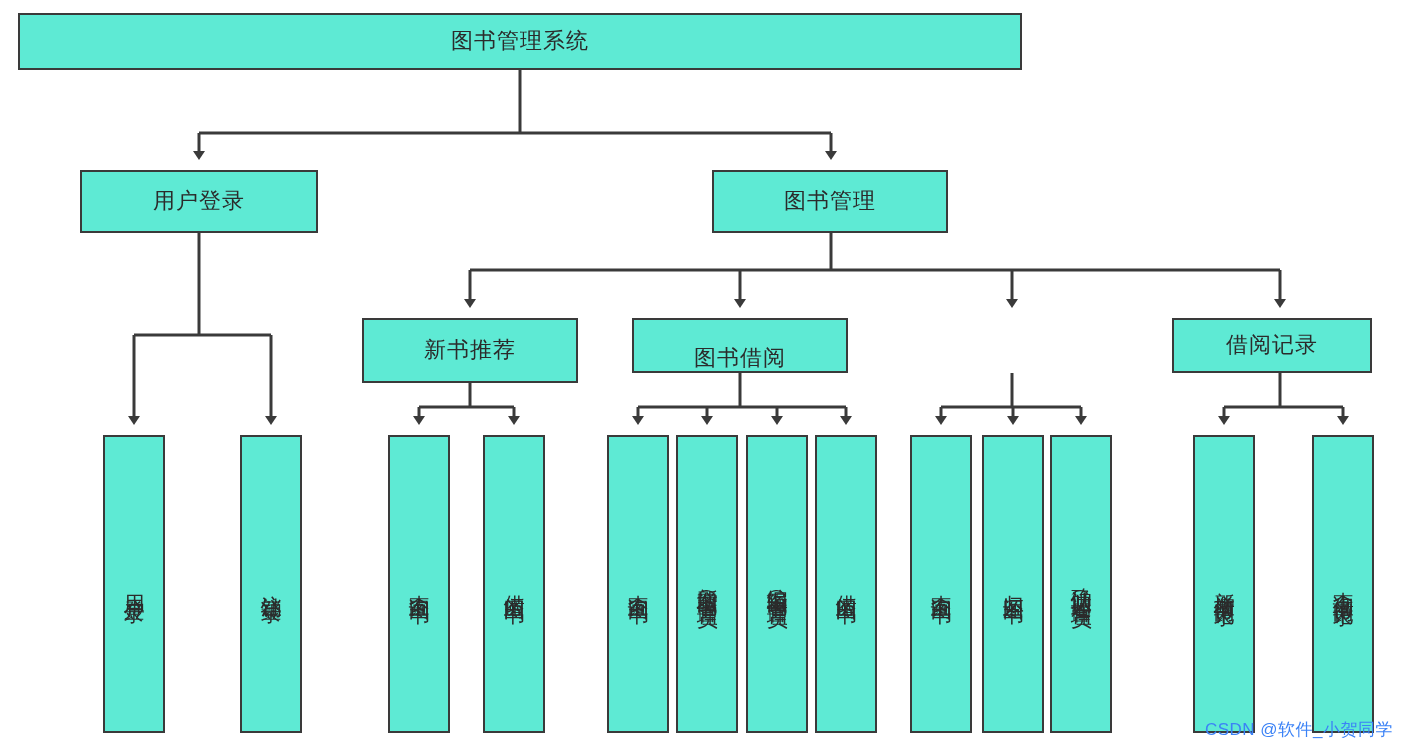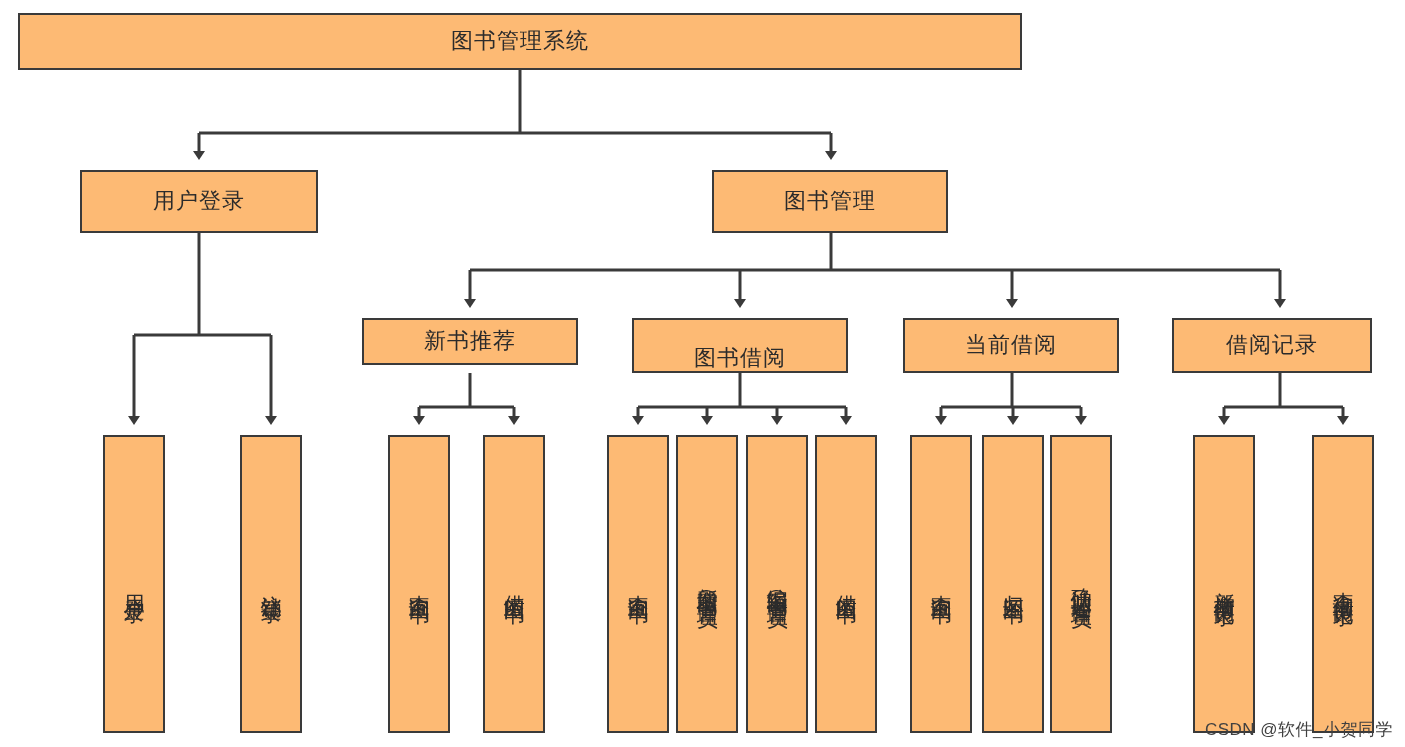"图书管理系统" .node { background: #fdba74 -> #5eead4 }
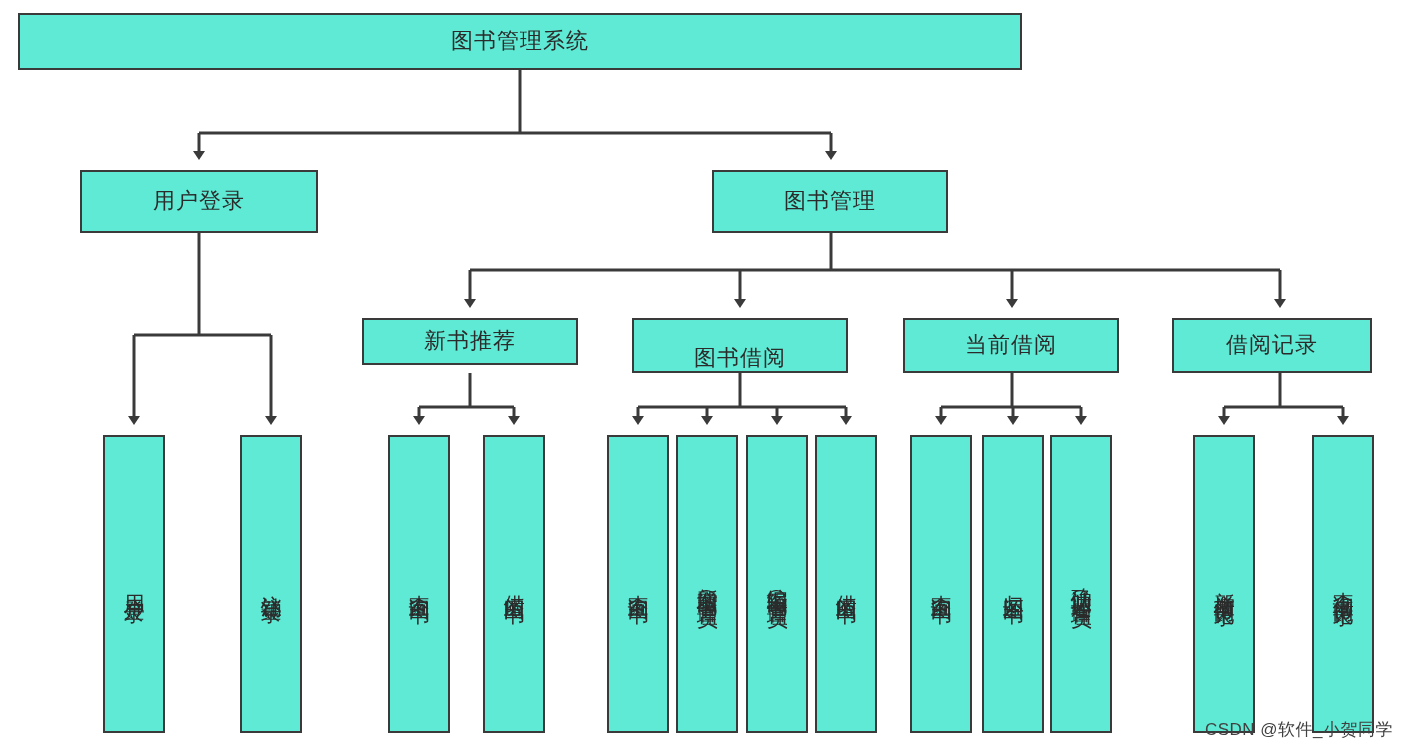"新书推荐" div.node { height: 47px -> 65px }
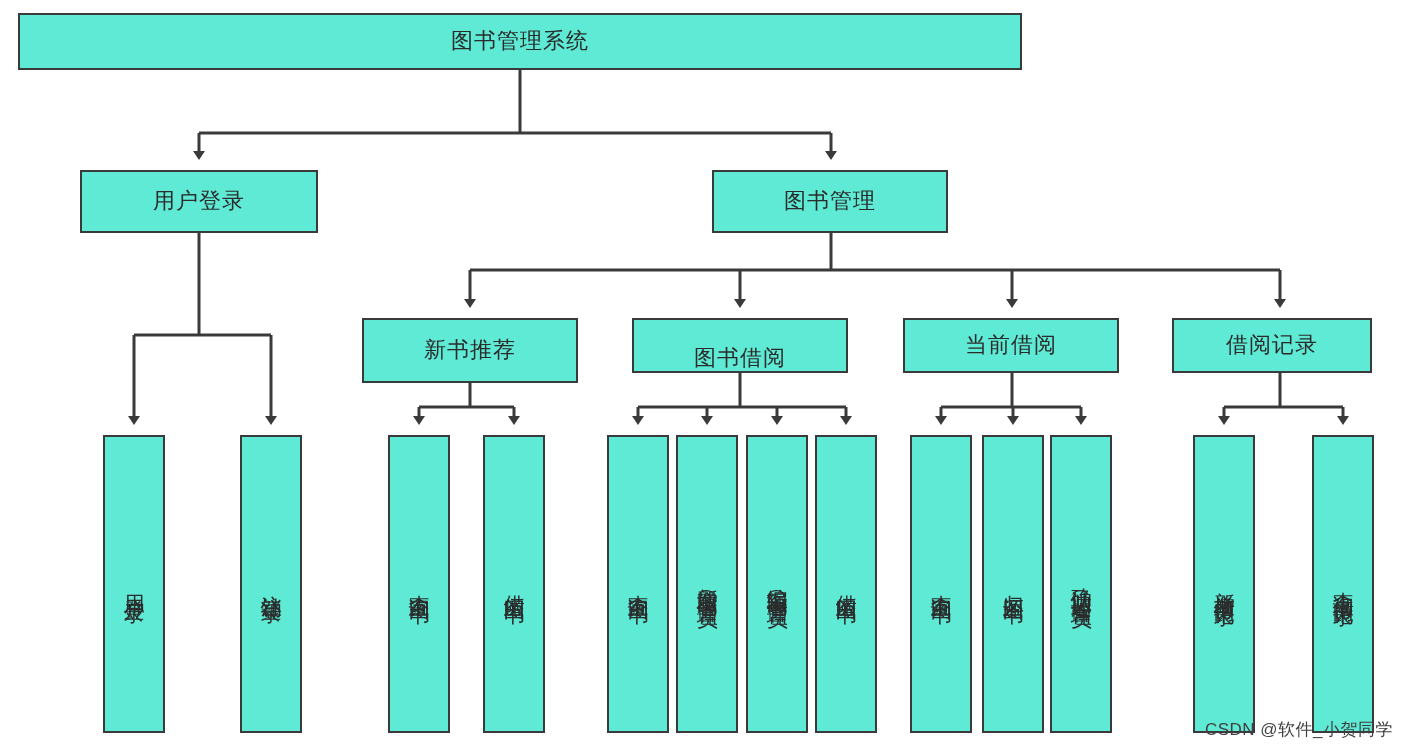"当前借阅" div.node { html: <div> <span>当前借阅</span> </div> -> none }
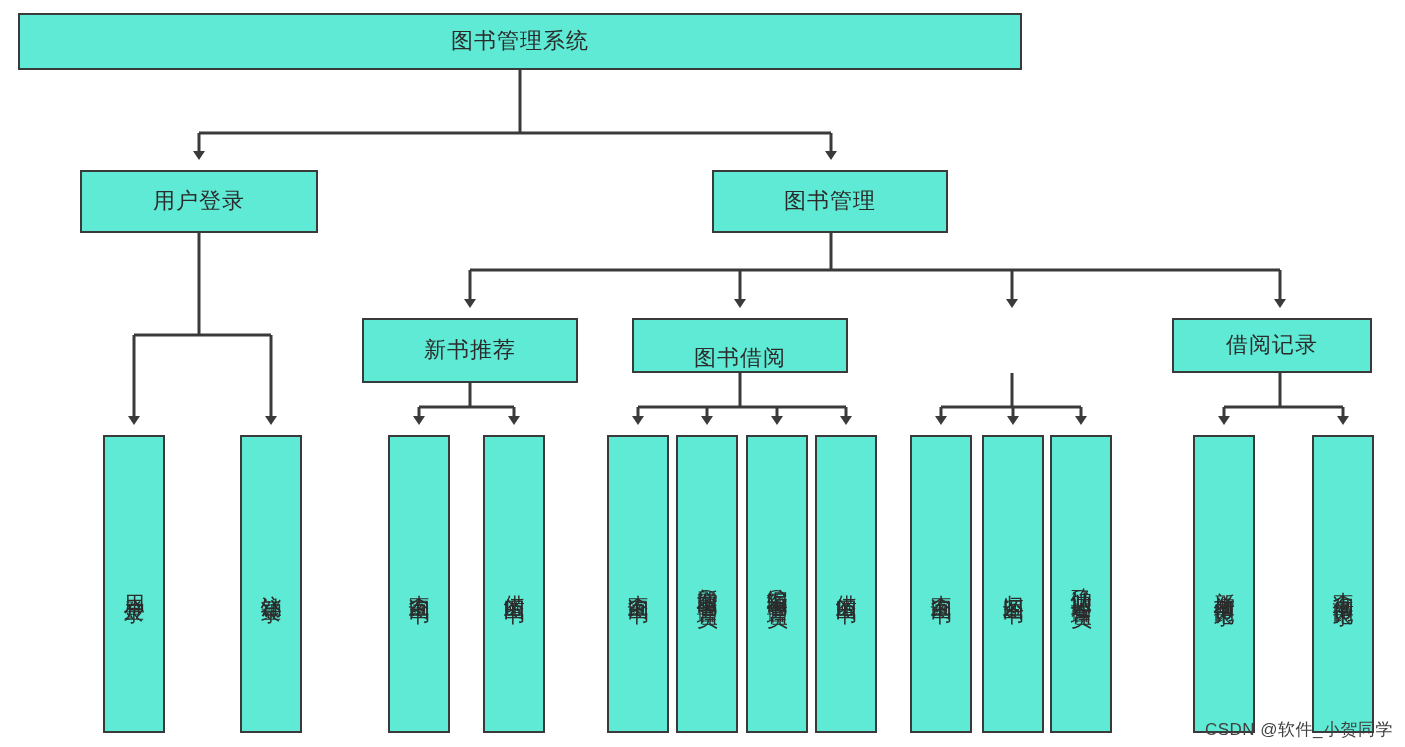"CSDN @软件_小贺同学" .watermark { color: #404040 -> #3b82f6 }
